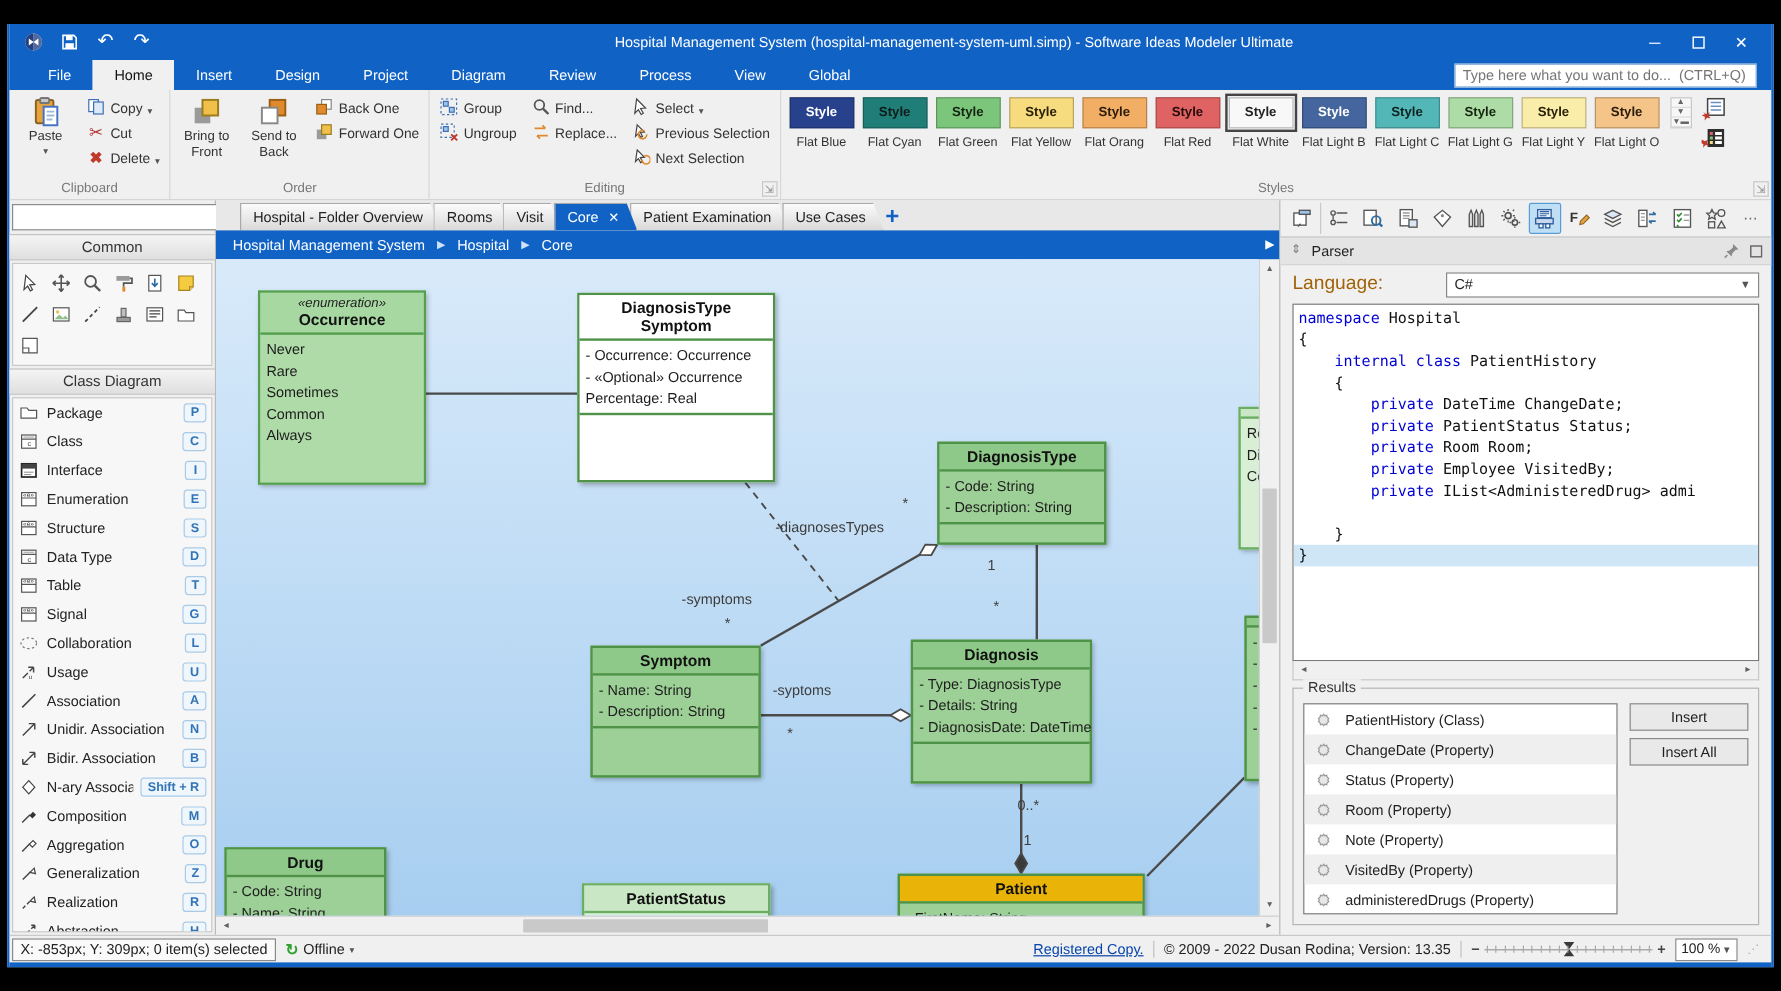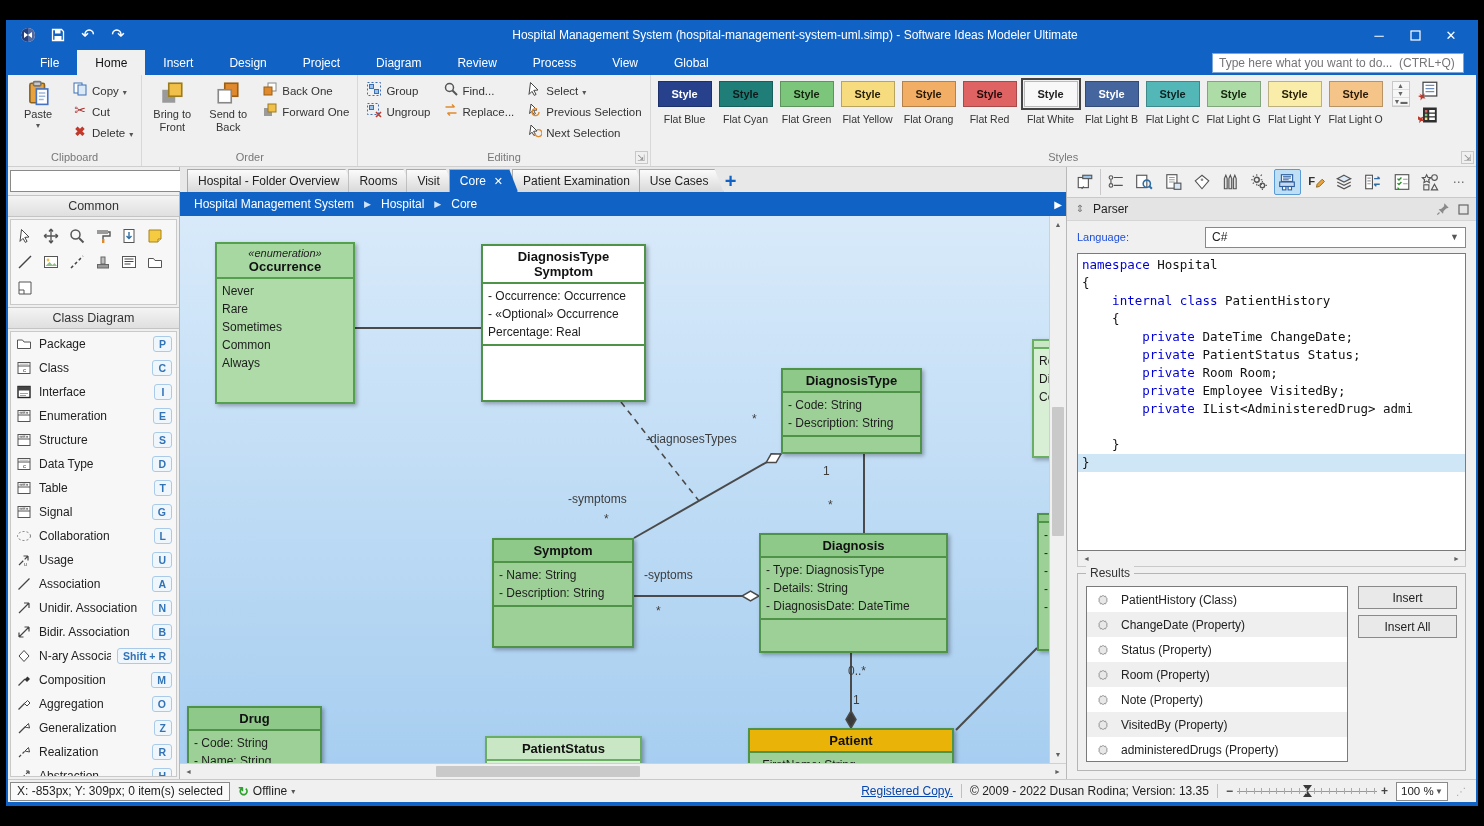"Hospital - Folder Overview" .doctabs { padding-left: 7px -> 20px }
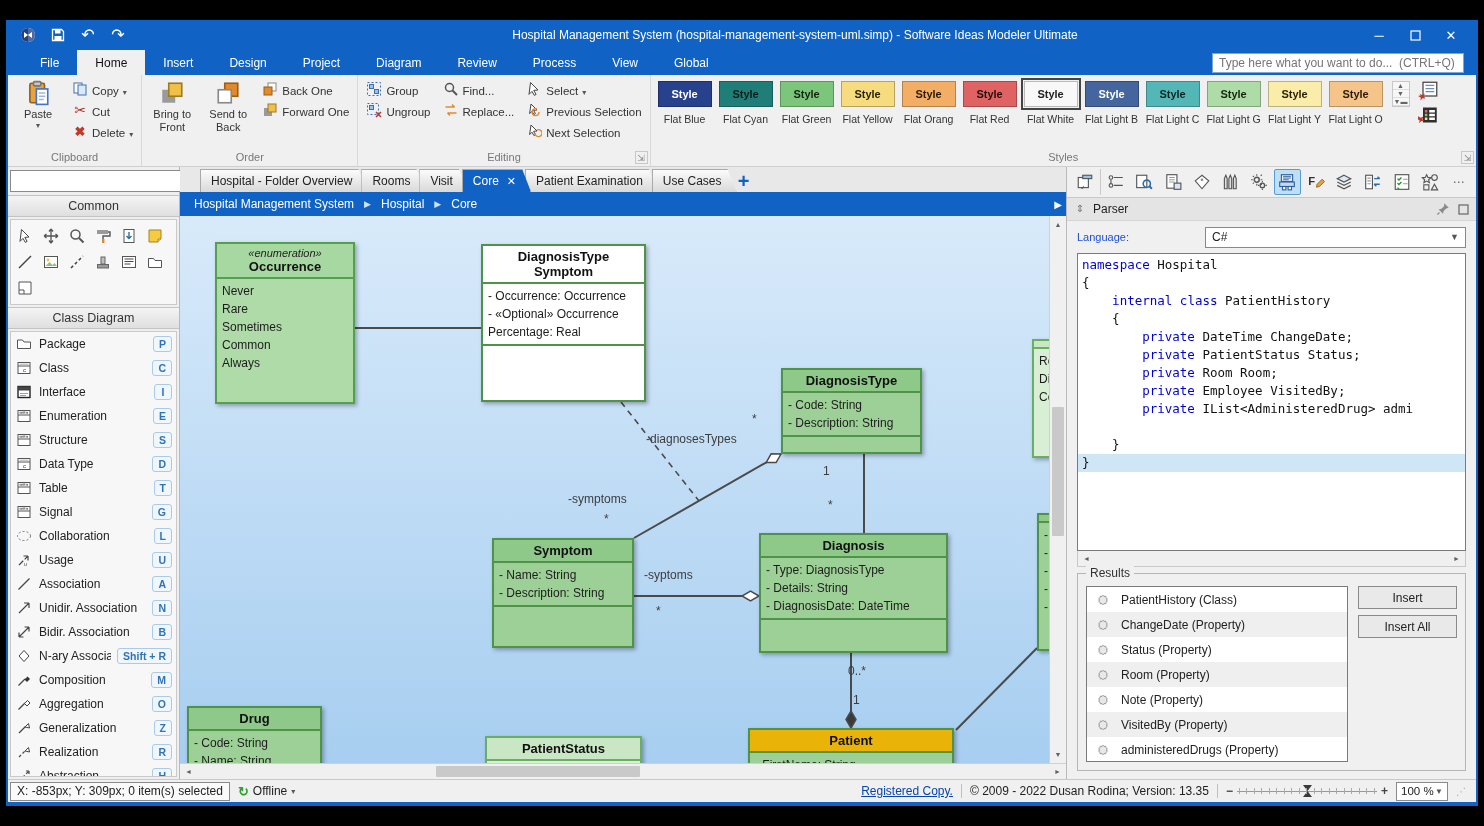"Language:" .lang-row .lb { color: #1d4ed8 -> #a16207; font-size: 11px -> 16px }
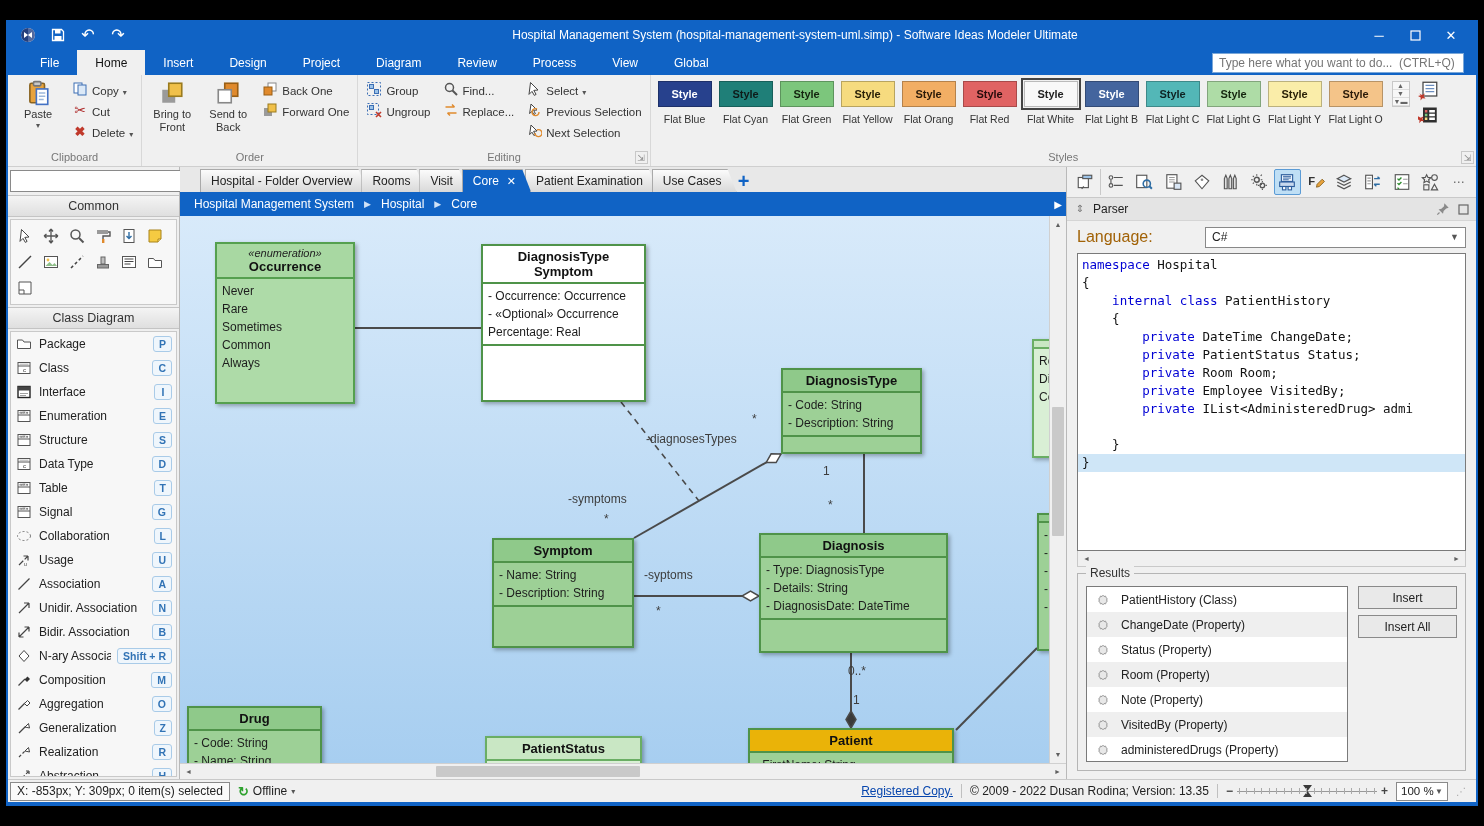"Diagnosis" div.uml { width: 189px -> 151px }
